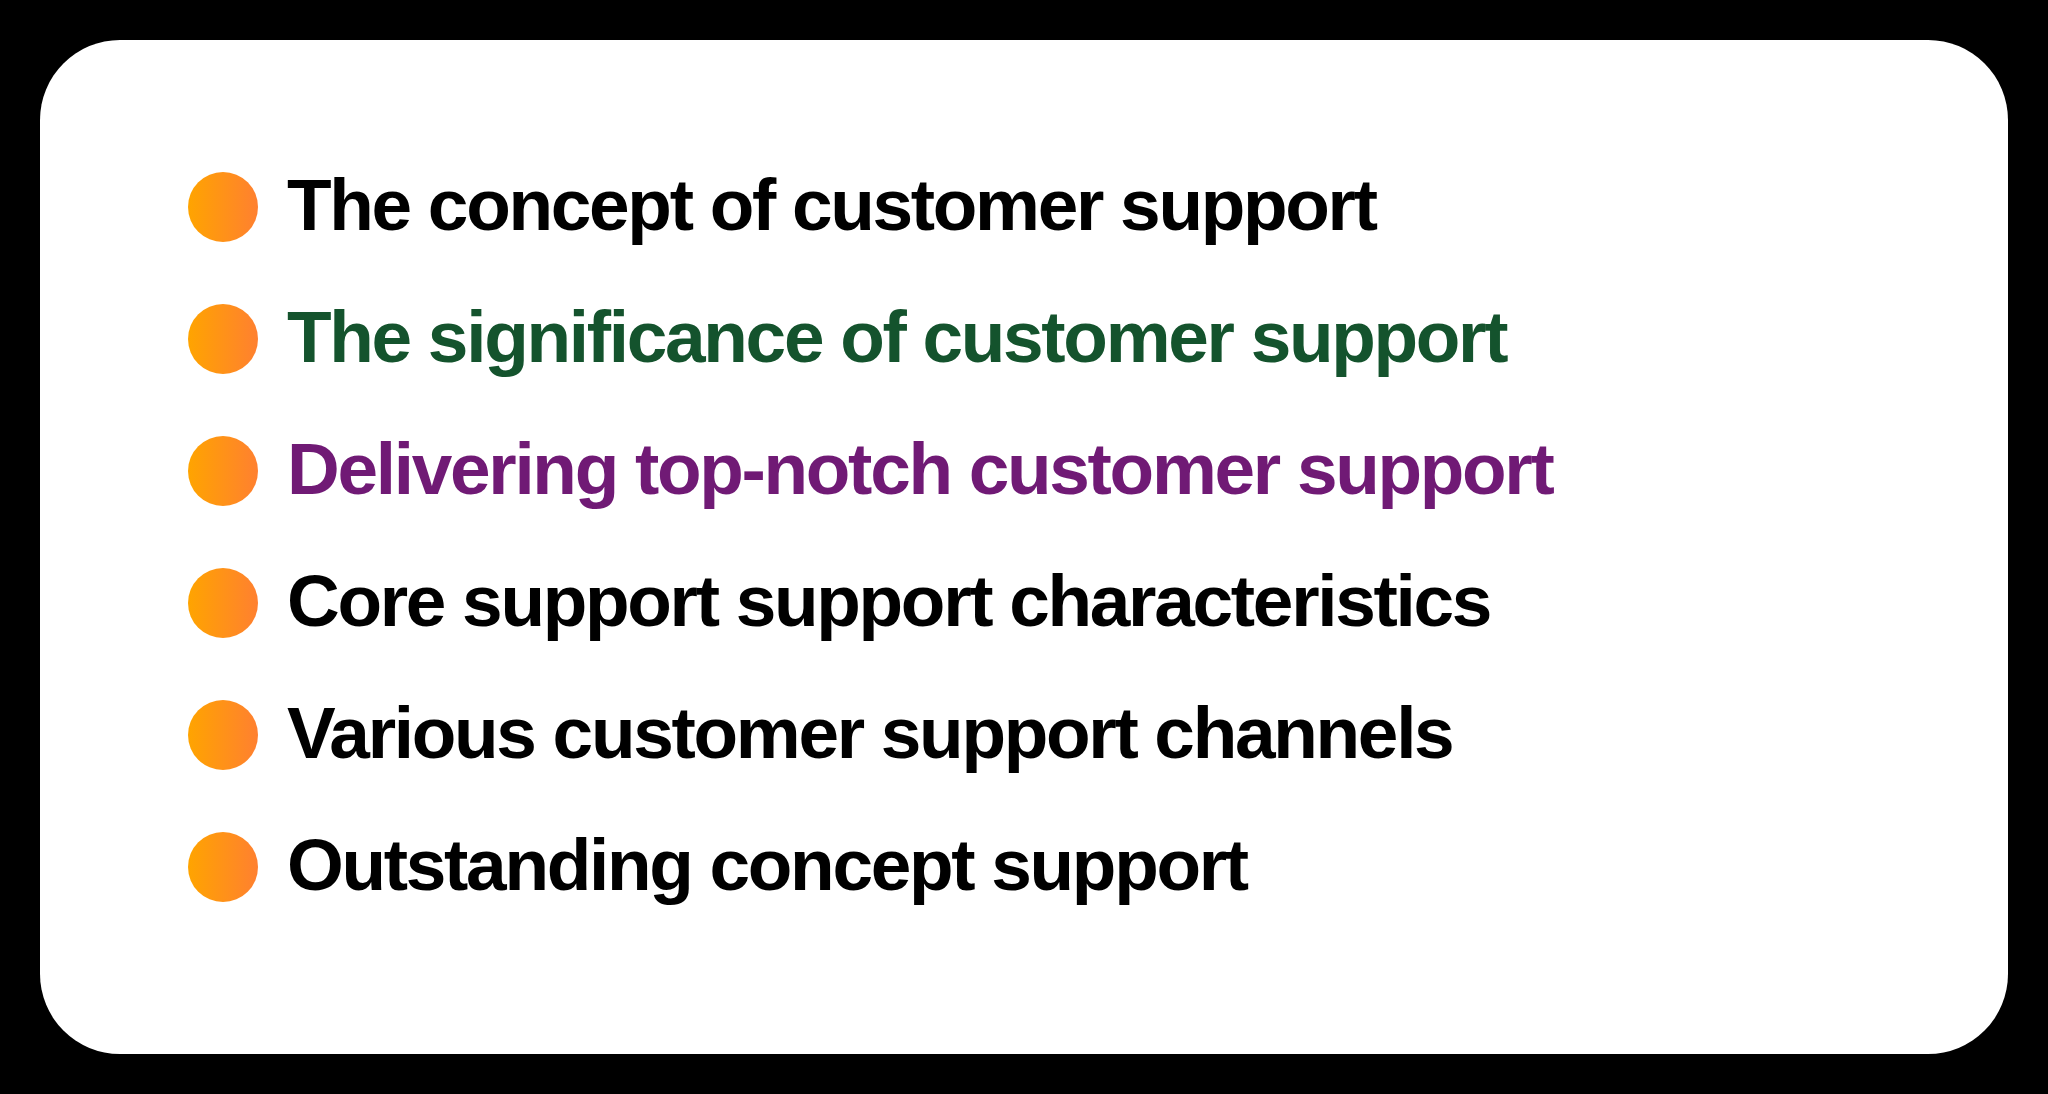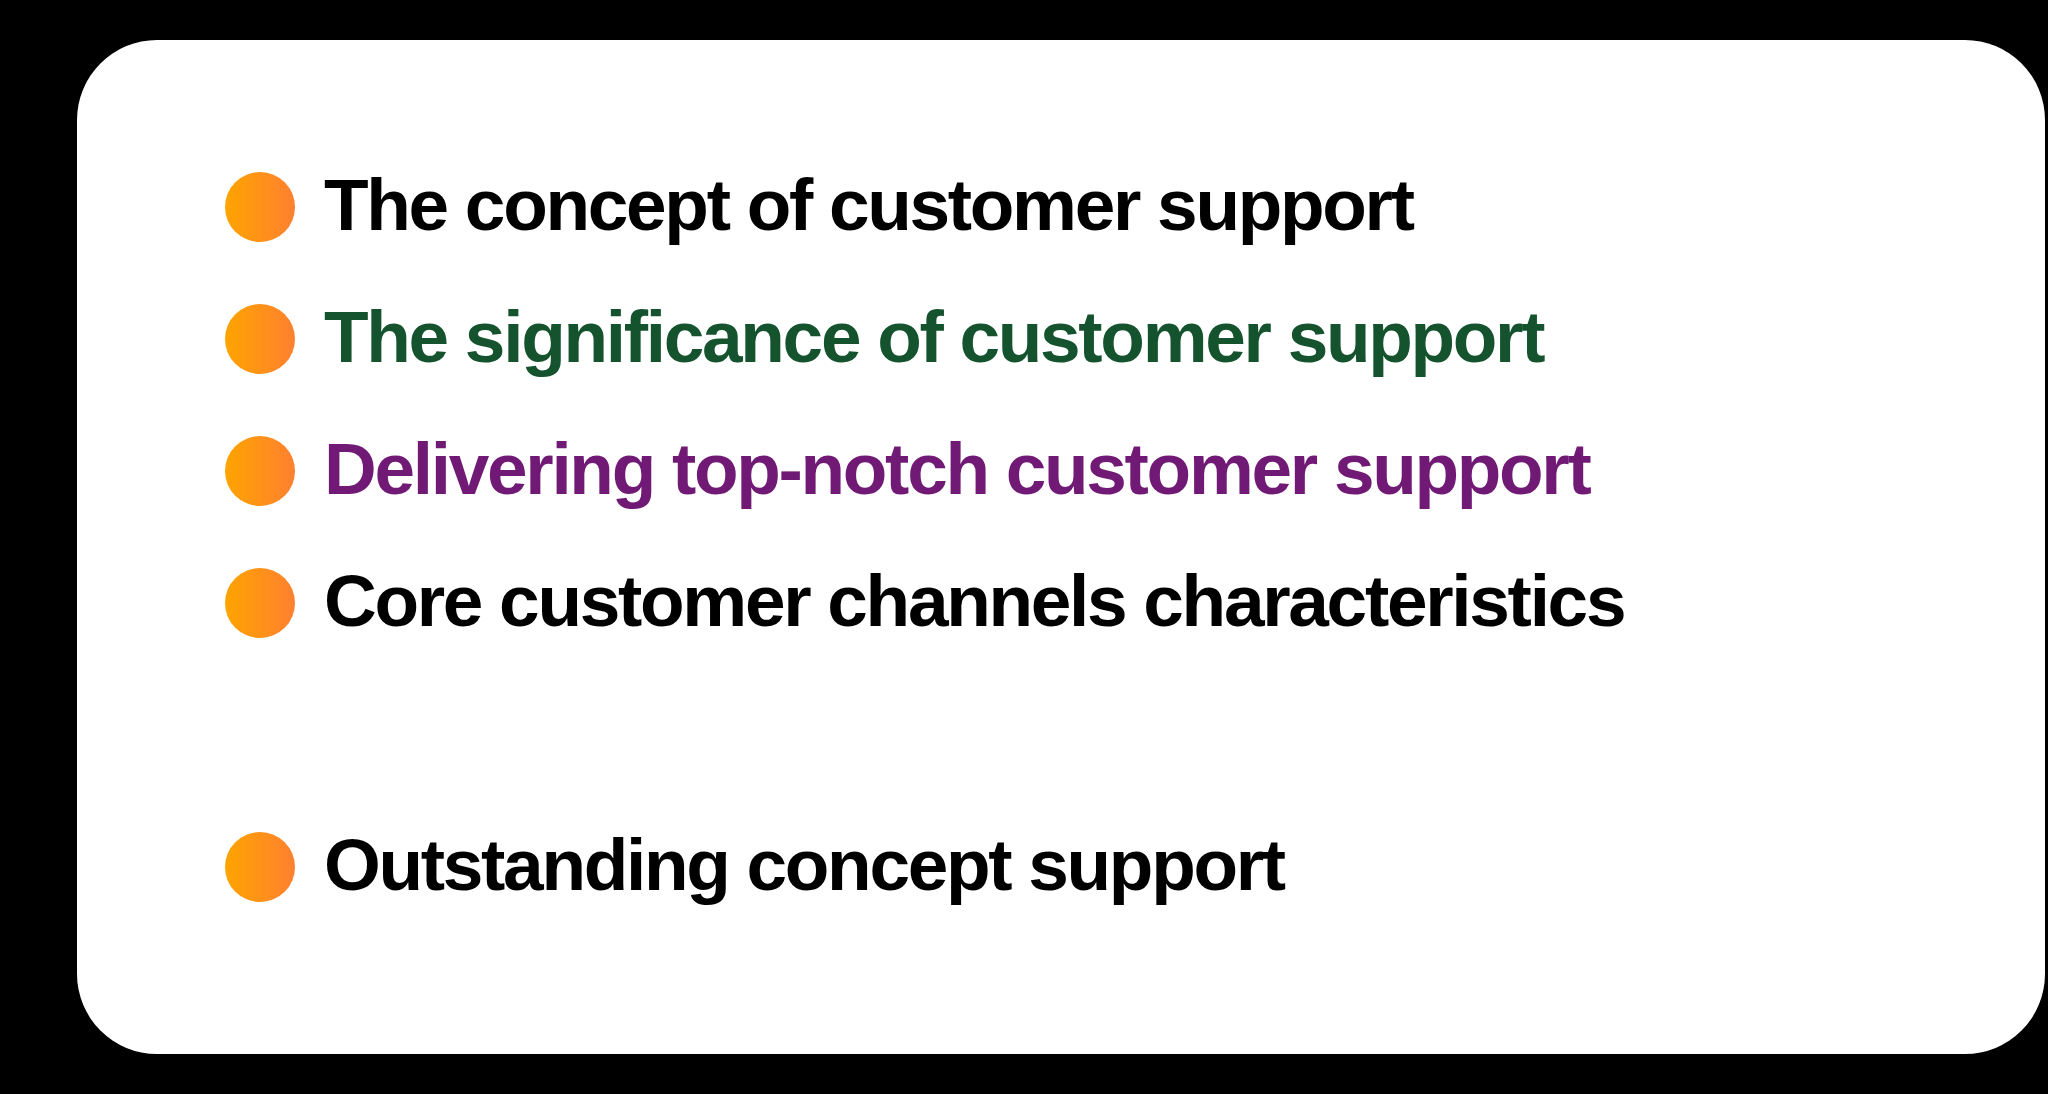"The concept of customer support" div.card { margin-left: 37px -> none }
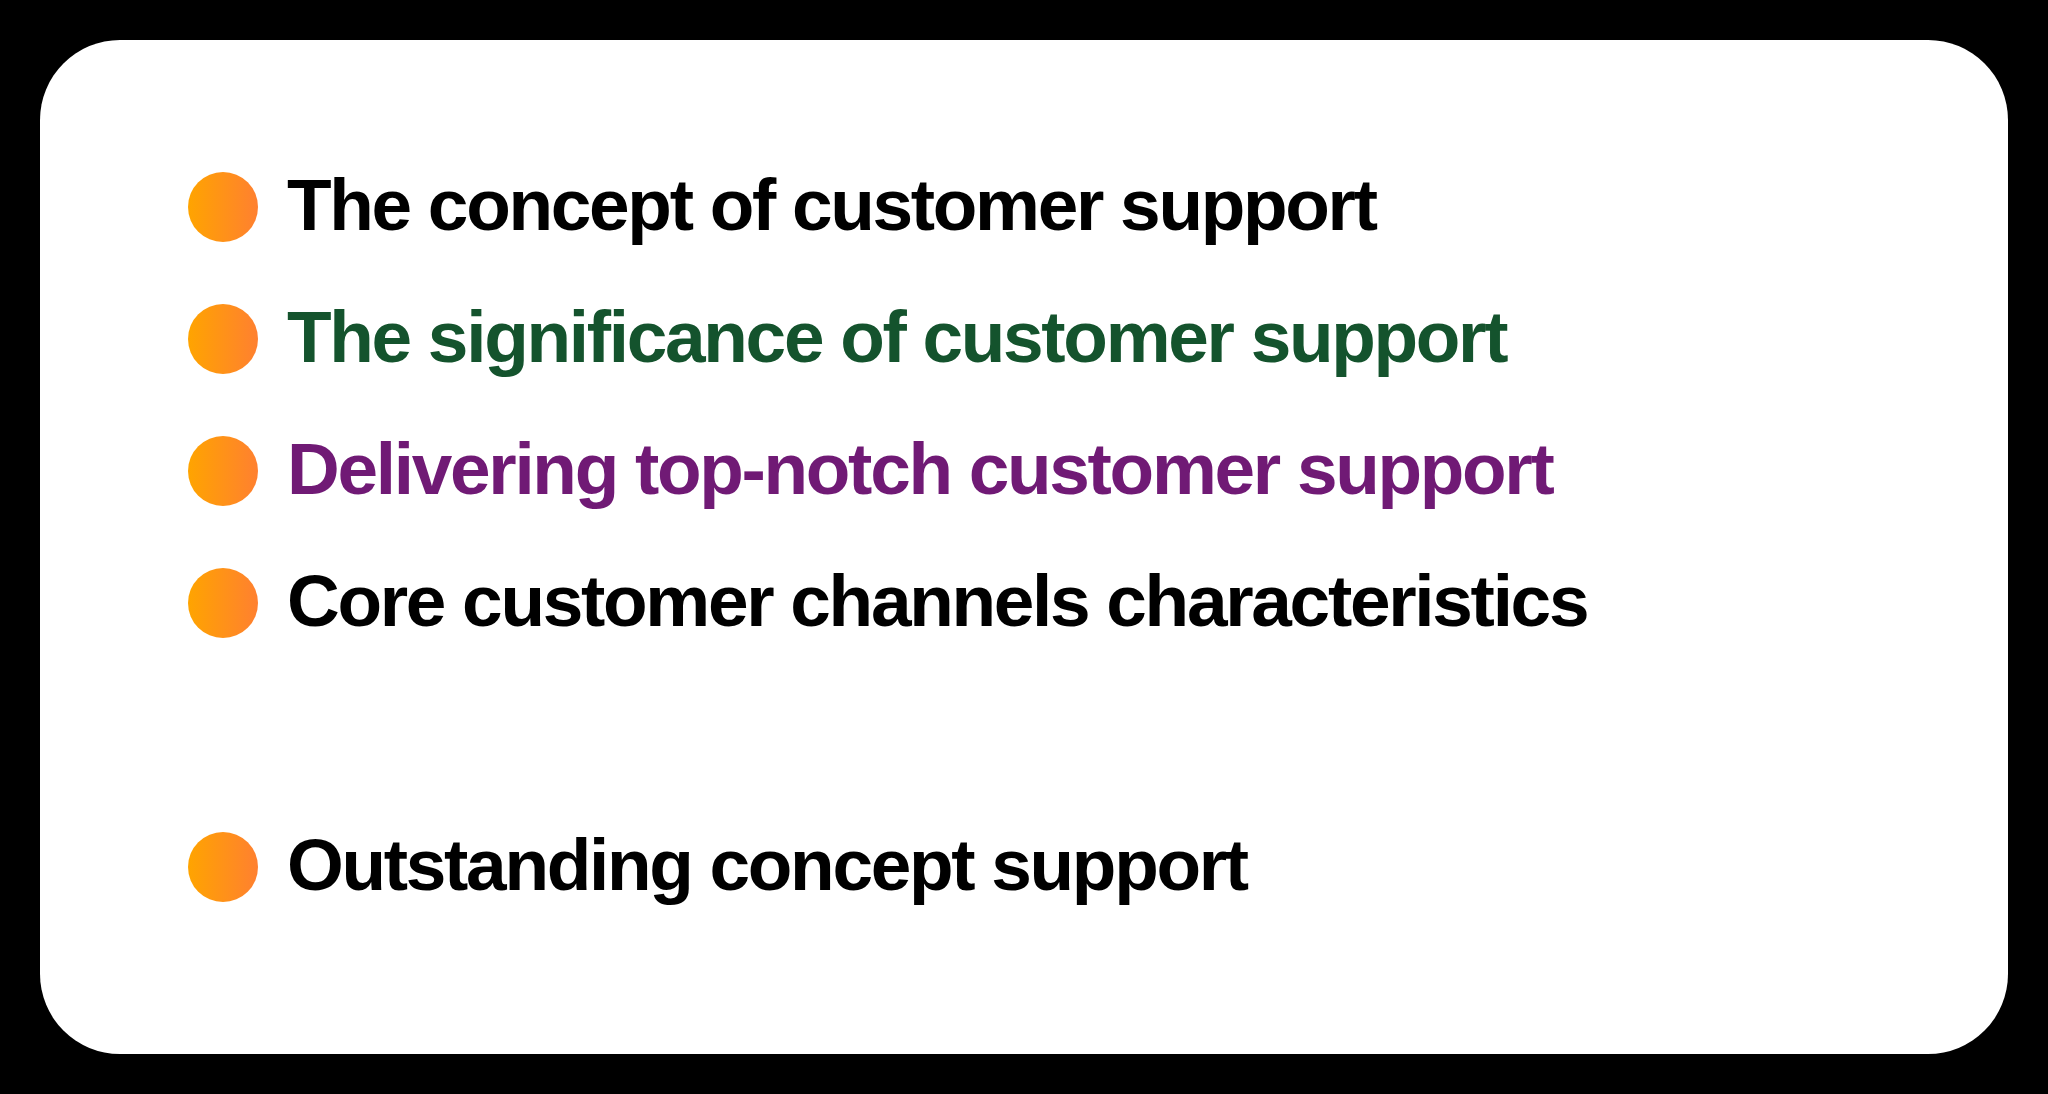"Core customer channels characteristics" span.label { text: customer channels -> support support }
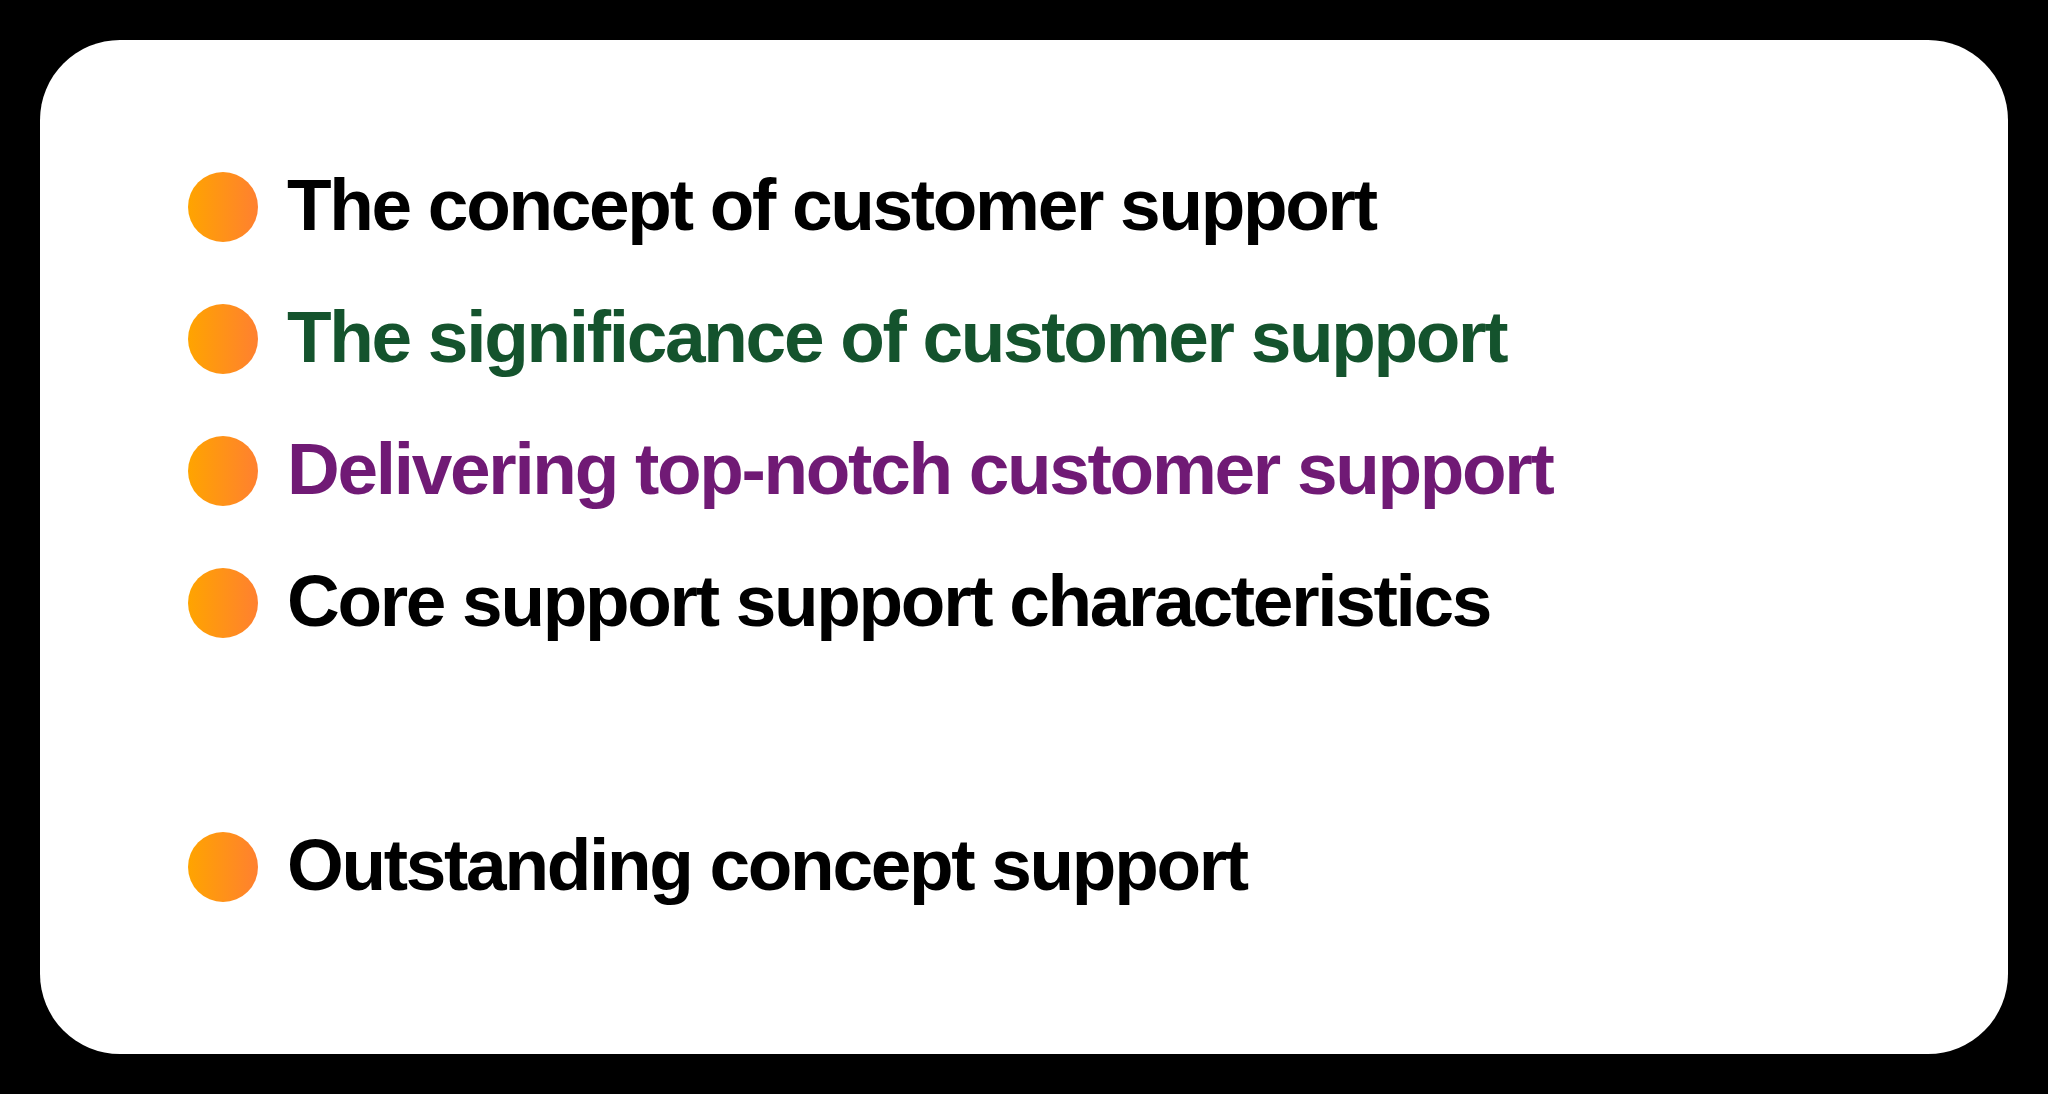"Various customer support channels" li.row { html: none -> <li> <span></span> <span>Various customer support channels</span> </li> }
